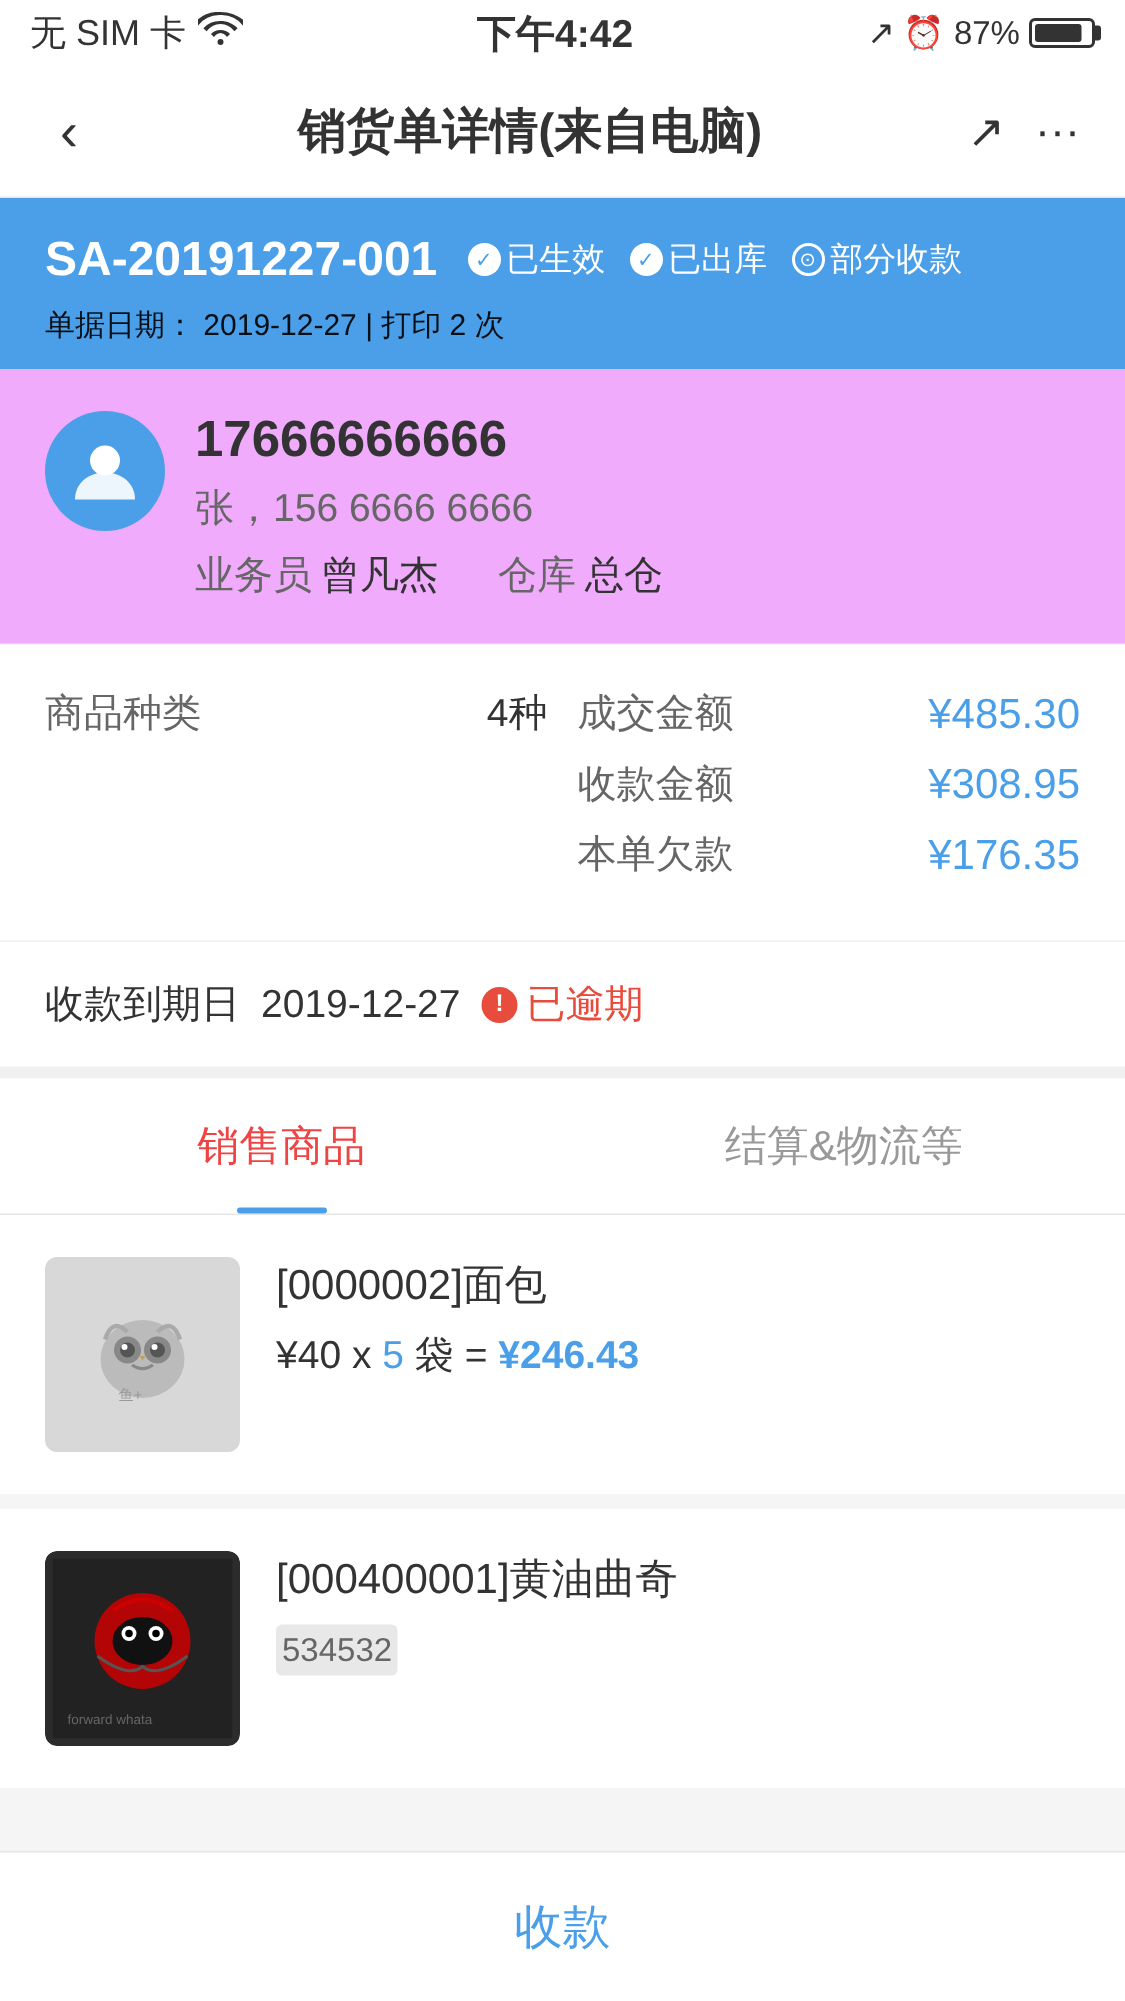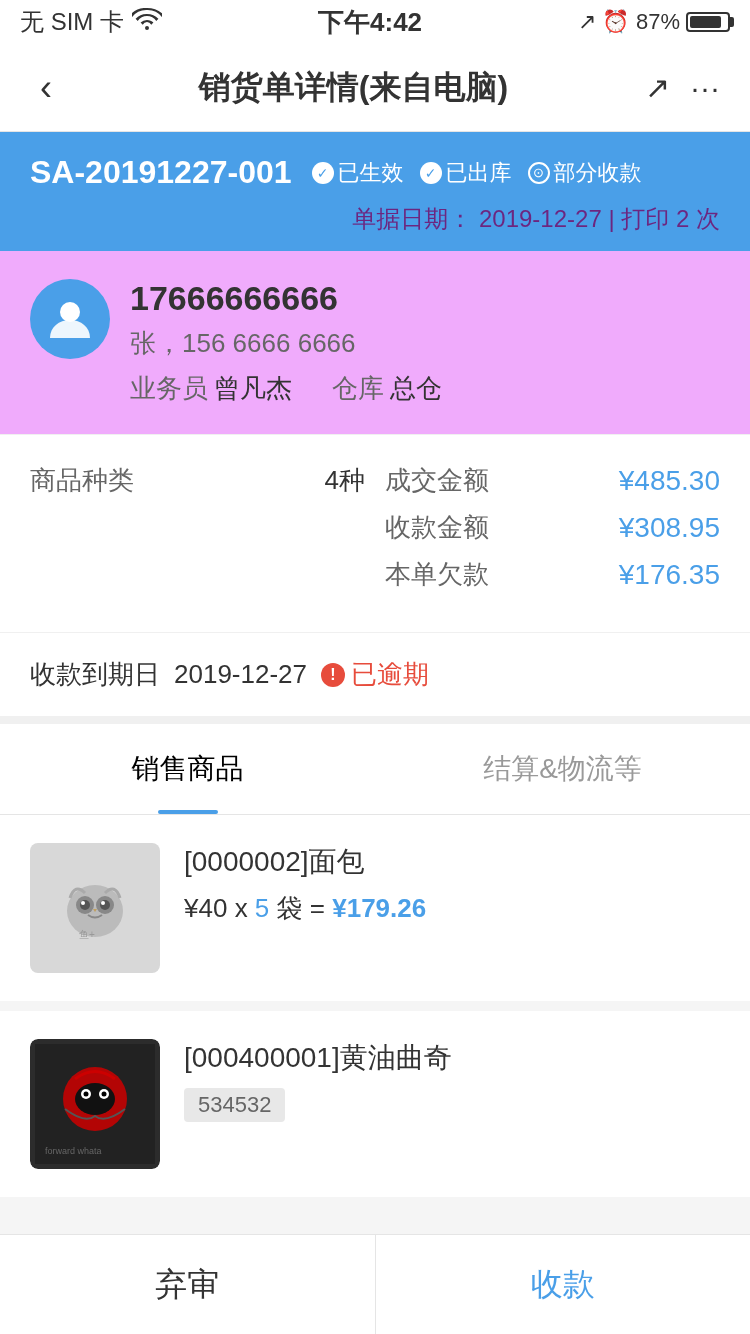"单据日期： 2019-12-27 | 打印 2" .banner-row2 { color: #701a75 -> #000000; font-size: 24px -> 20px; text-align: right -> none }
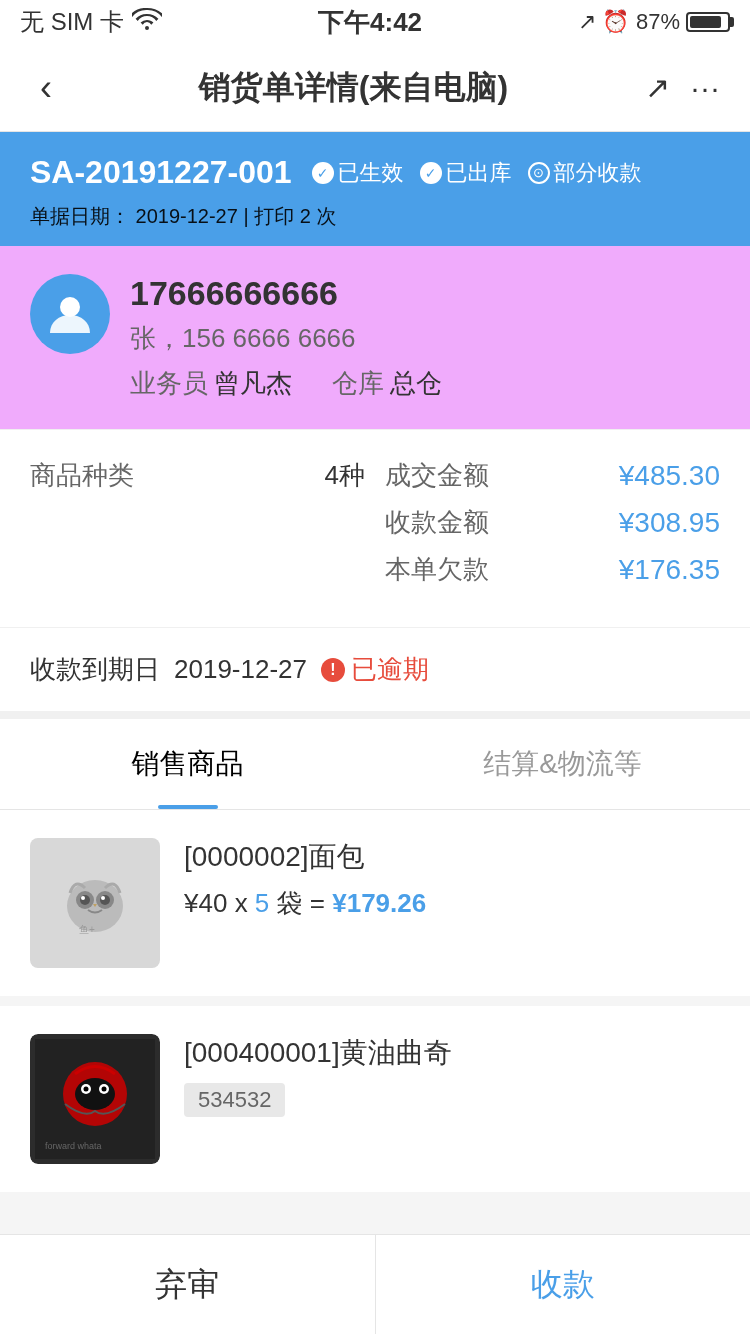"销售商品" .tab.active { color: #000000 -> #ef4444 }
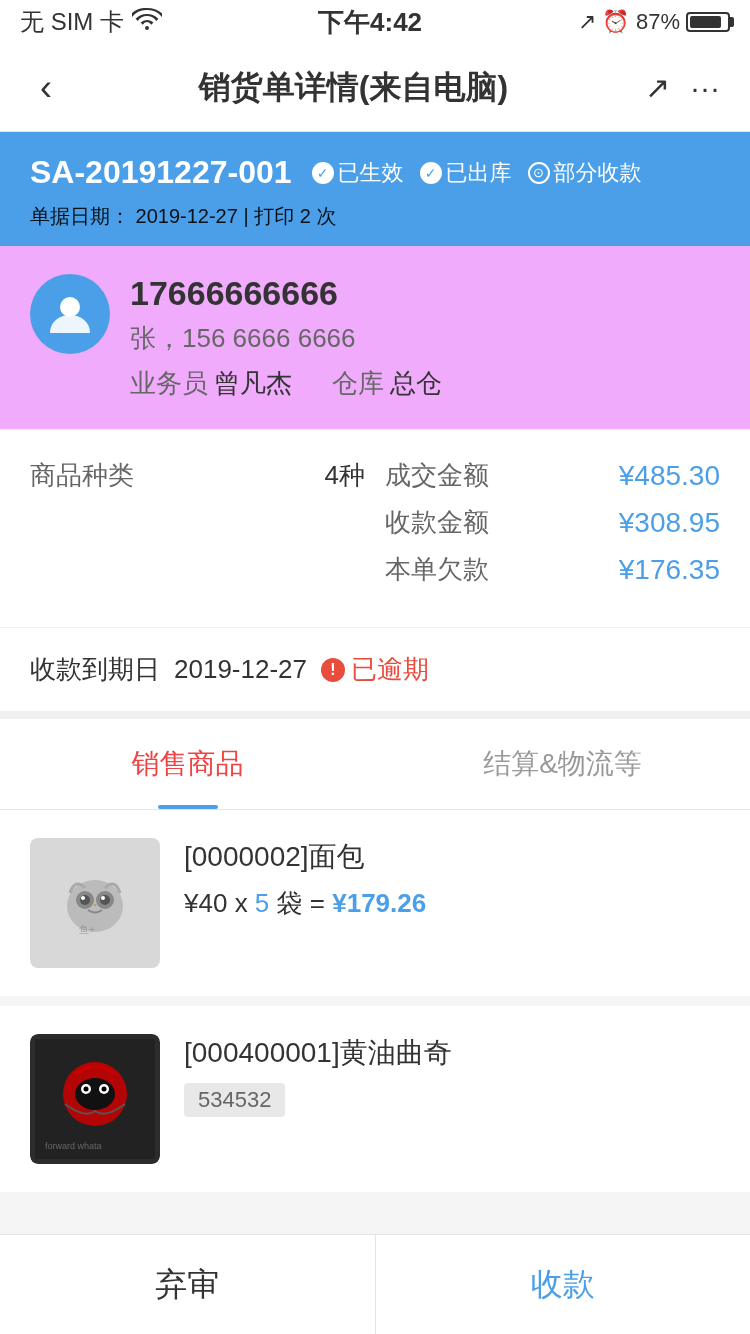"¥179.26" span.price-total { text: ¥179.26 -> ¥246.43 }
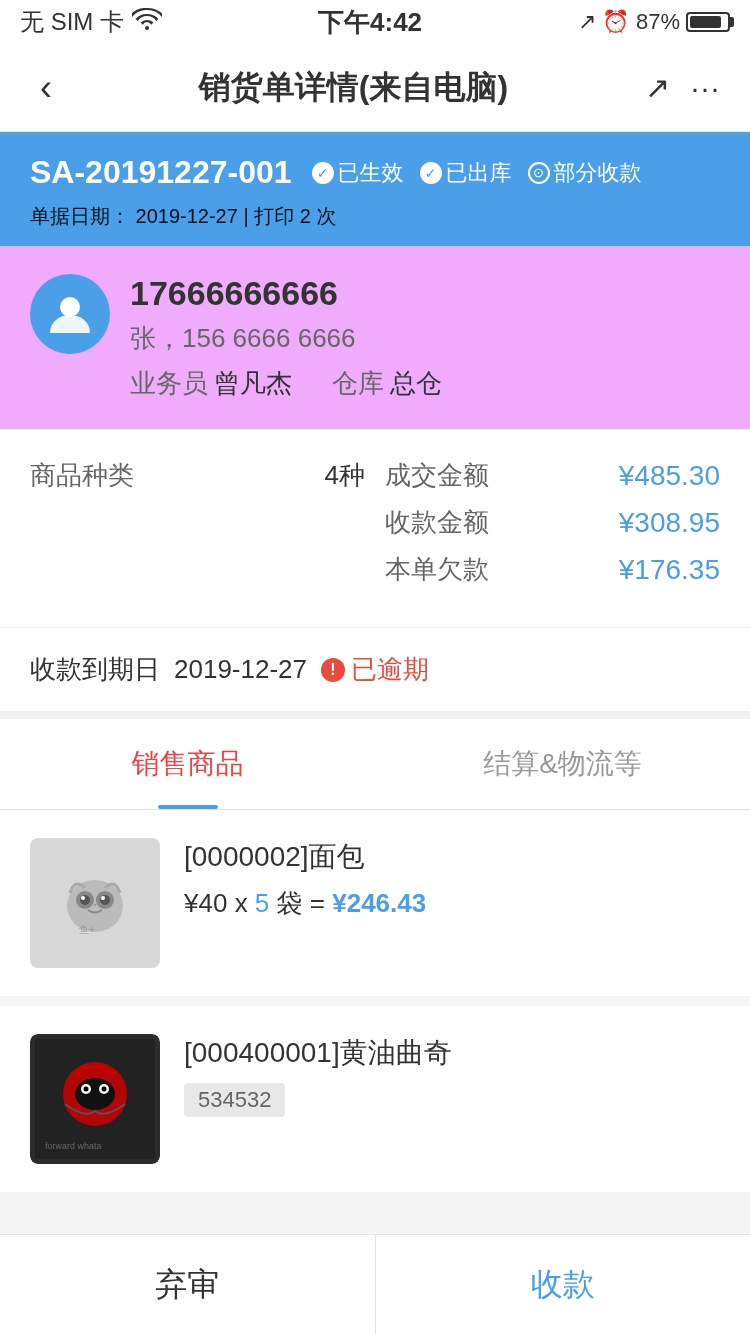"534532" .product-tag { padding: 4px 14px -> 4px 4px }
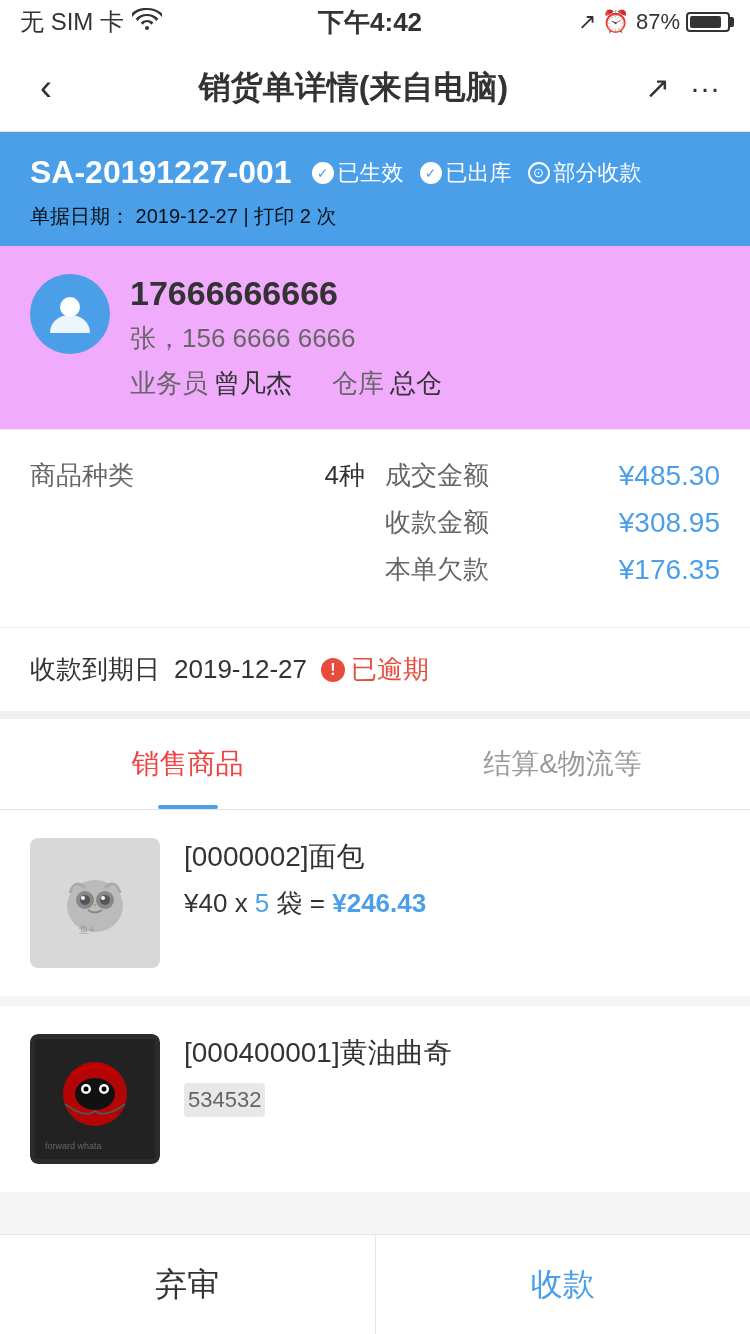"弃审" div.bottom-btn { html: <div> <span>弃审</span> </div> -> none }
